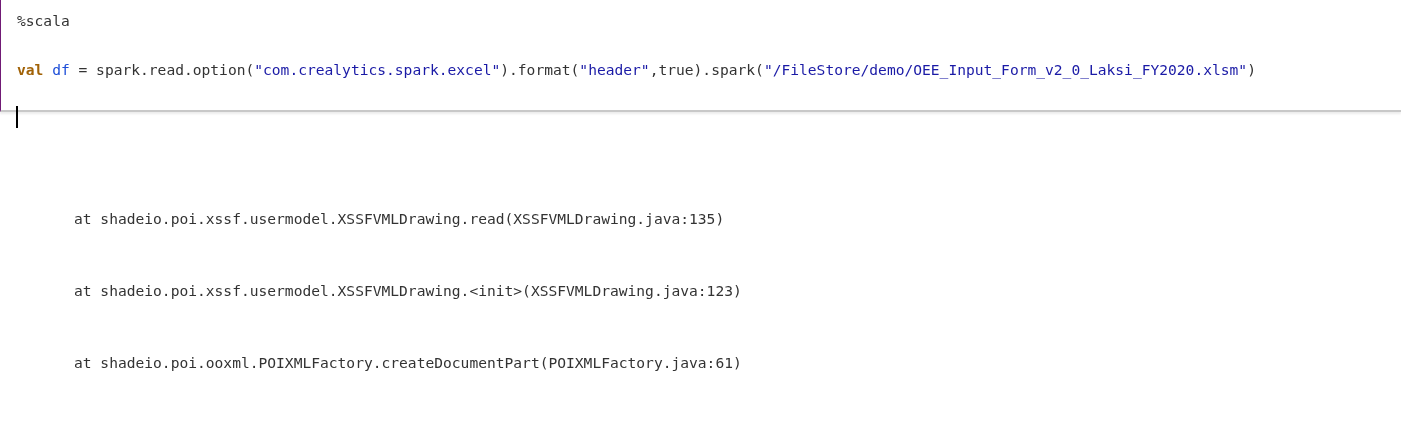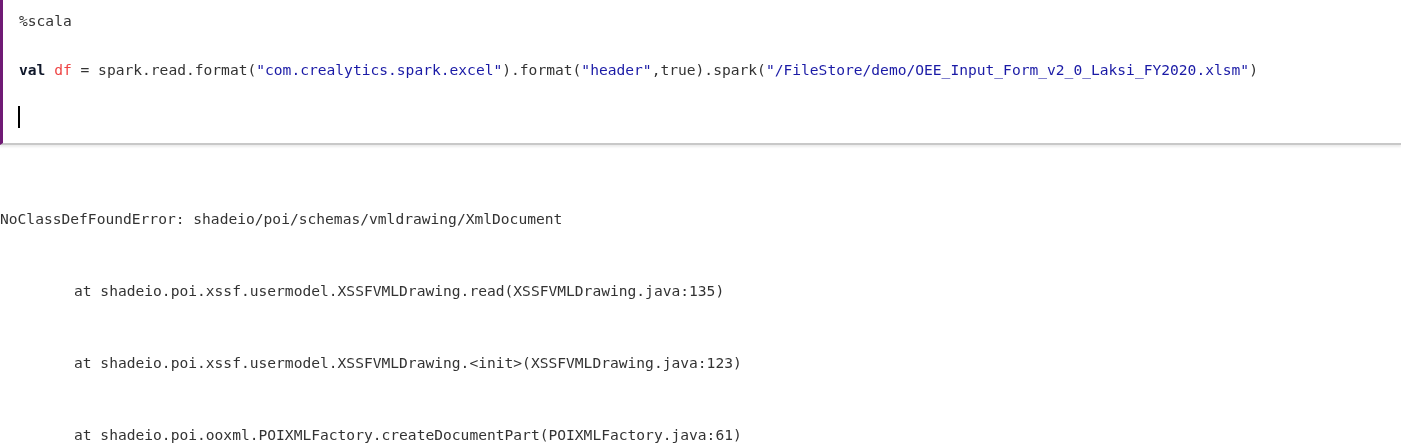"%scala" .cell { border-left: 3px solid #701a75 -> 1px solid #701a75; height: 145px -> 112px }
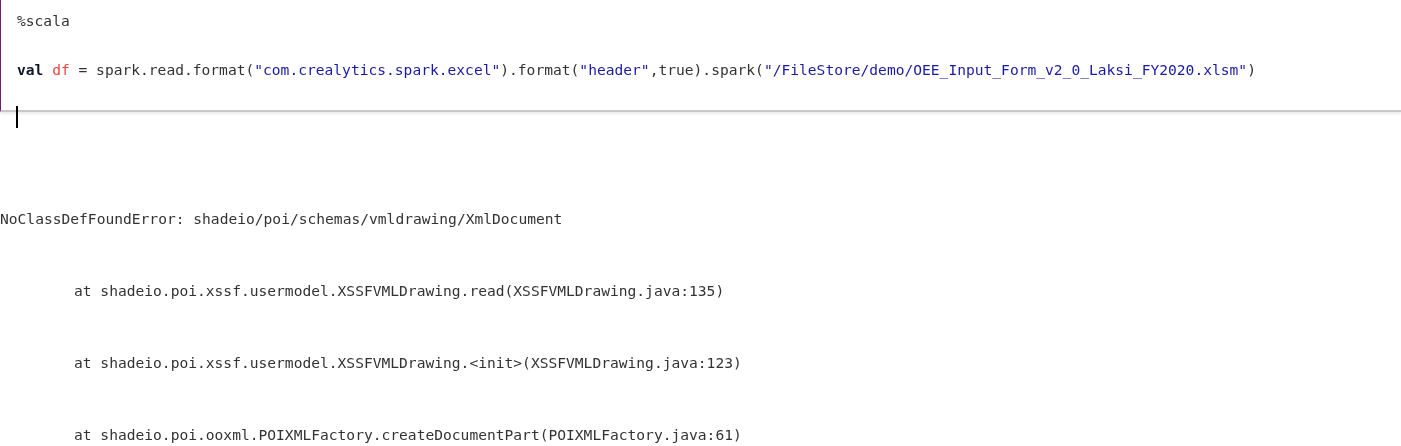"val" .kw { color: #0f172a -> #a16207 }
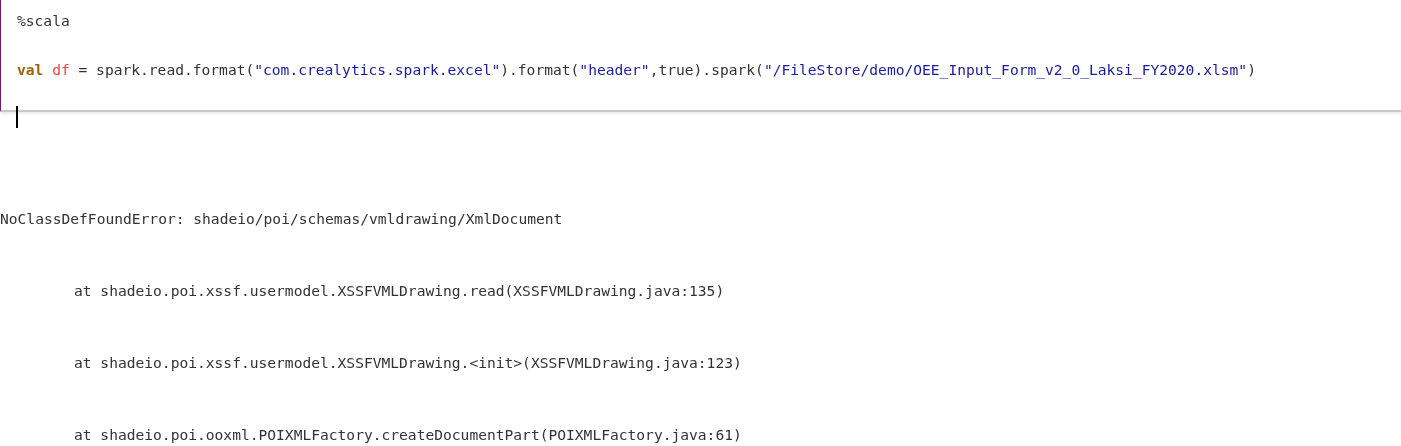"df" .def { color: #ef4444 -> #1d4ed8 }
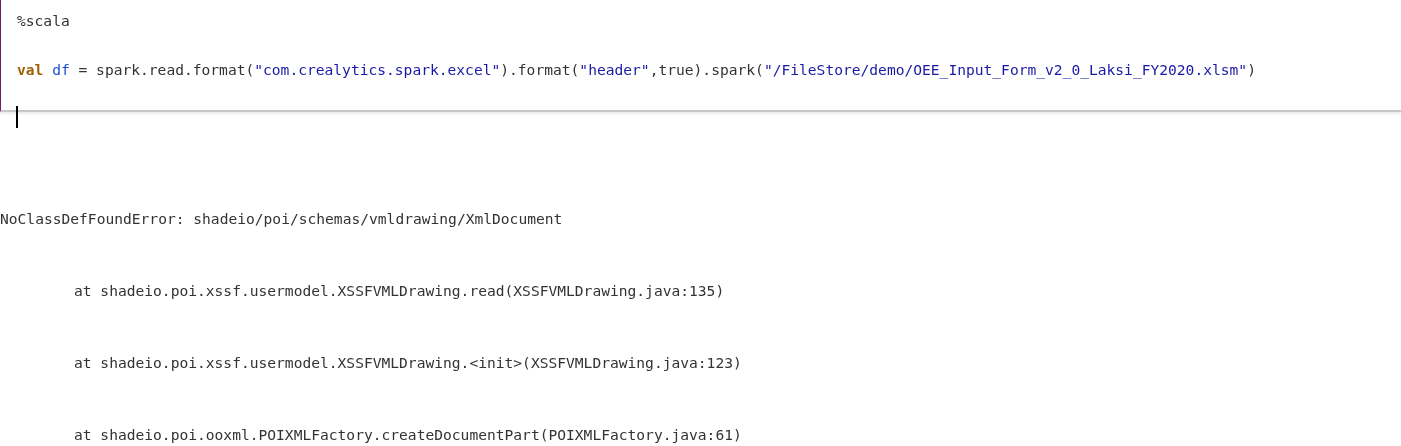"spark.read.format(" span { text: spark.read.format -> spark.read.option }
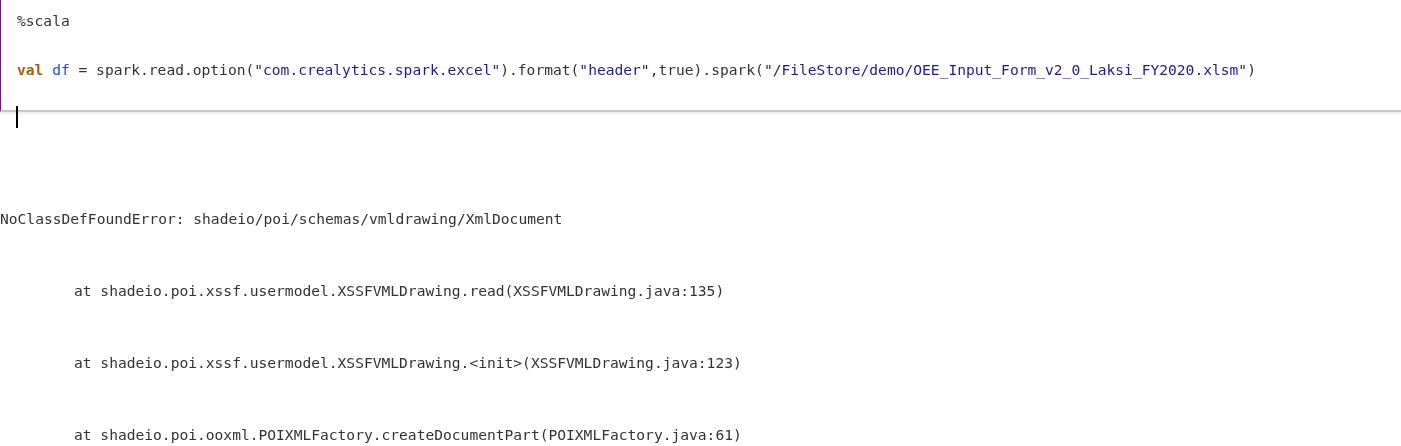"NoClassDefFoundError:" span.err-line { html: <span>NoClassDefFoundError: shadeio/poi/schemas/vmldrawing/XmlDocument</span> -> none }
